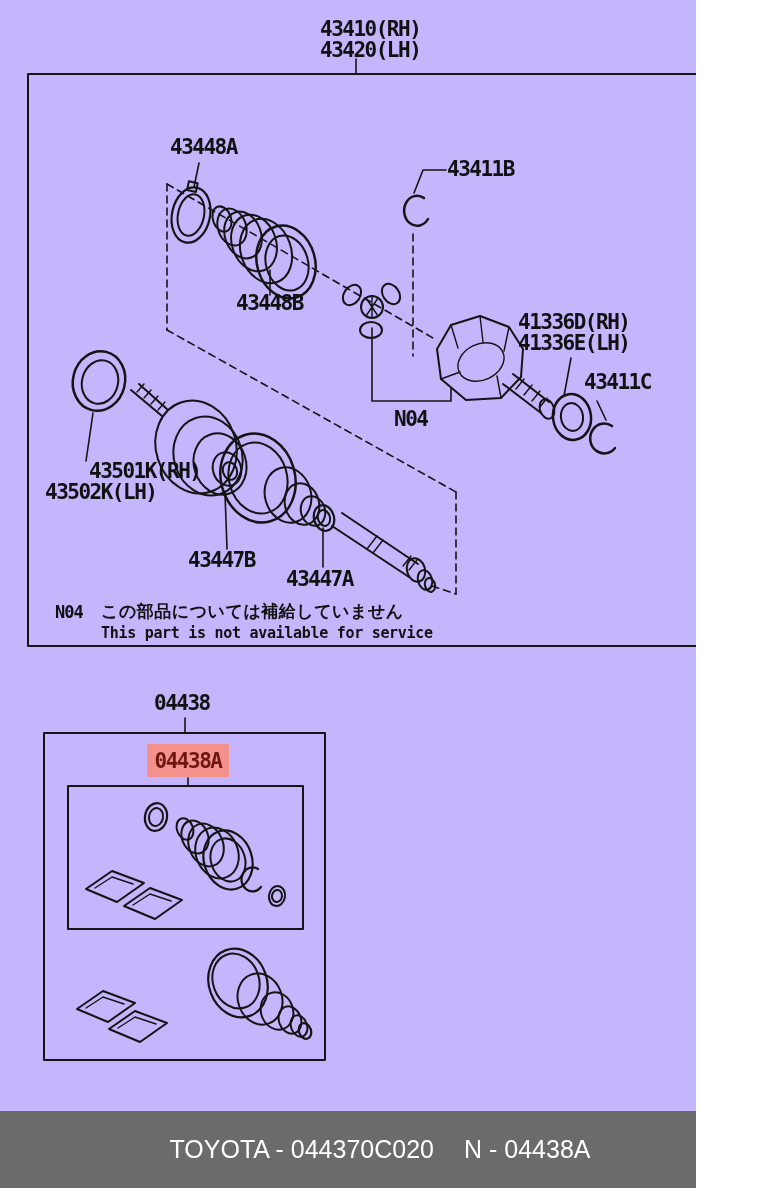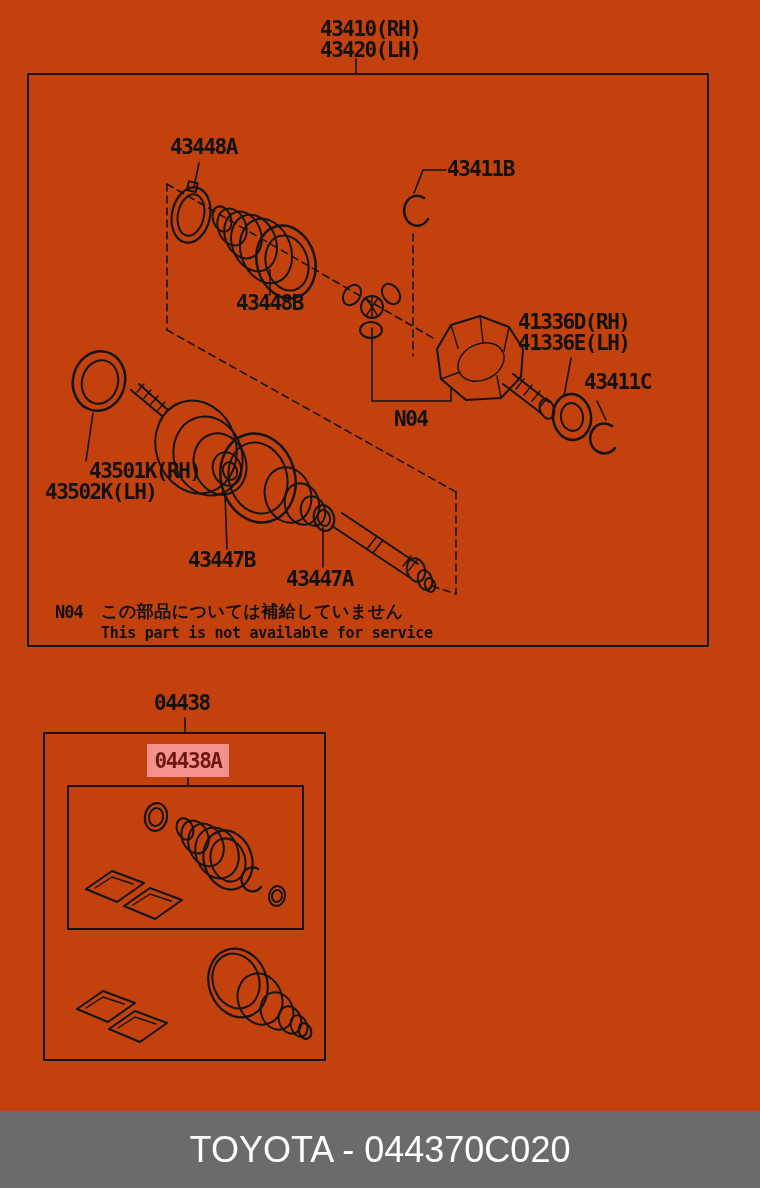"43410(RH)" .page { background: #c2410c -> #c4b5fd; width: 760px -> 696px }
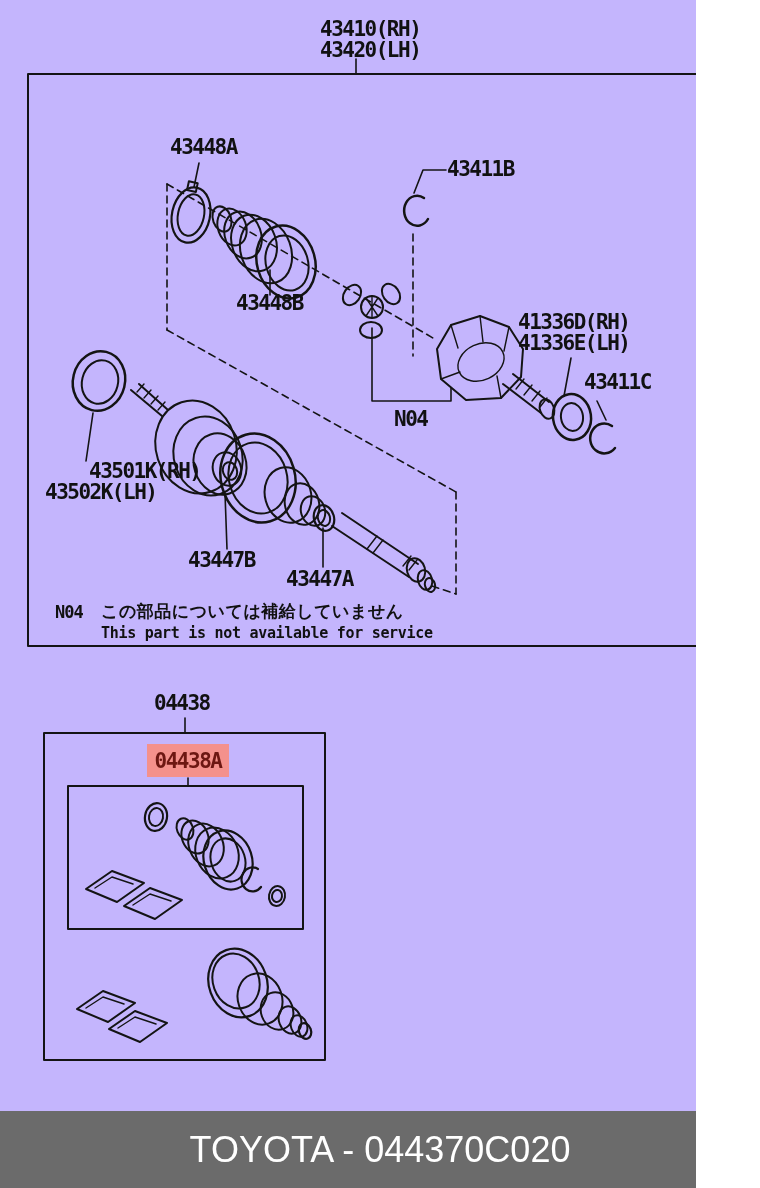"TOYOTA - 044370C020" .footer-bar { font-size: 36px -> 25px }
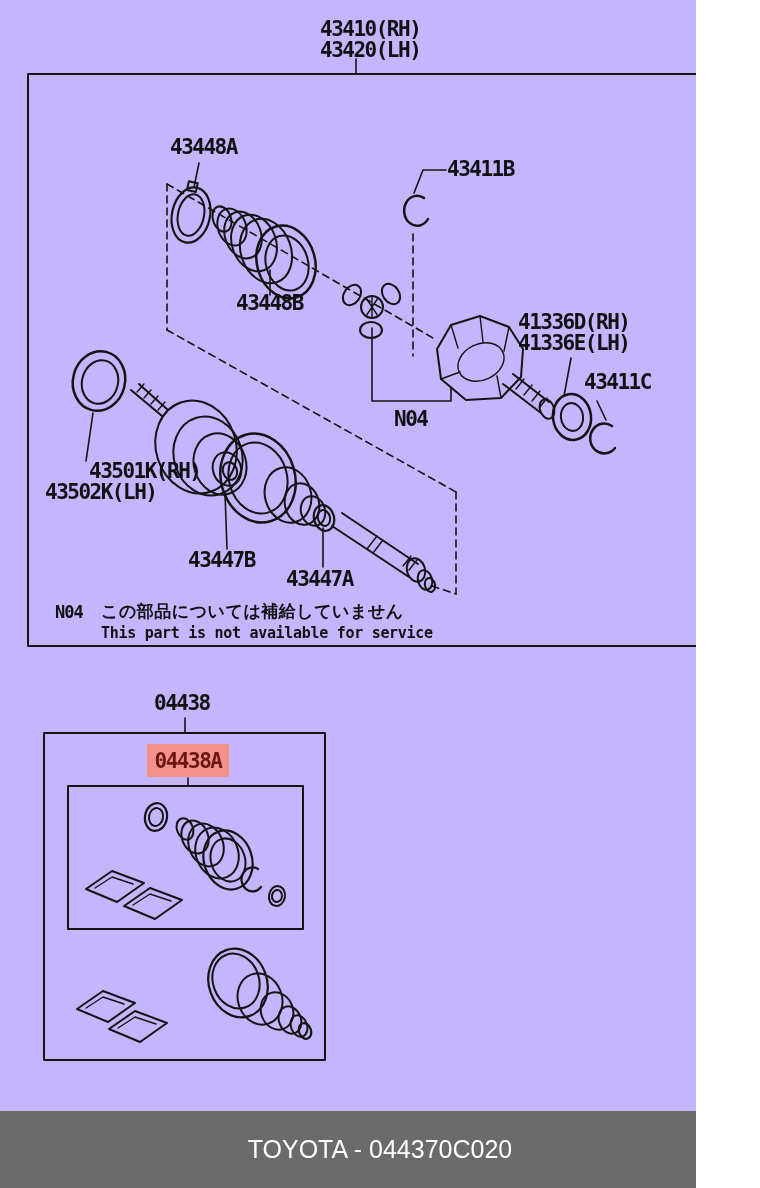"N - 04438A" span { html: none -> <span>N - 04438A</span> }
